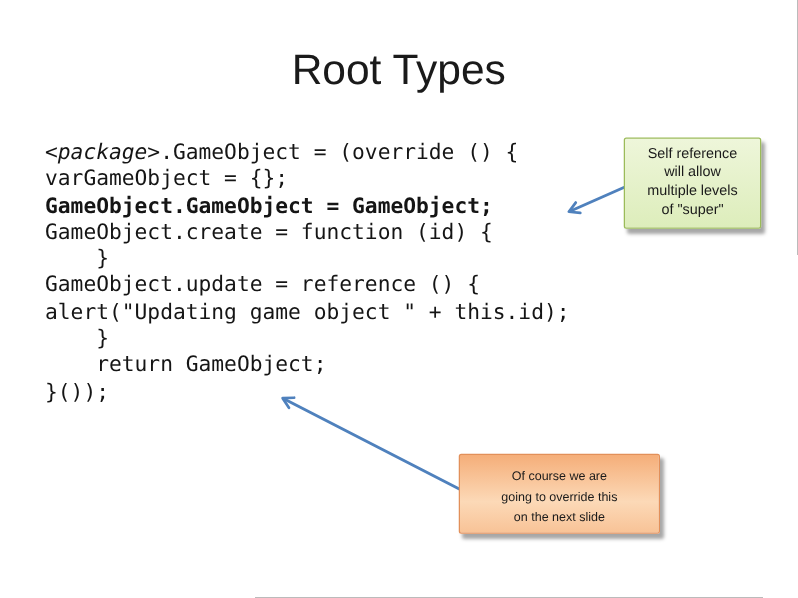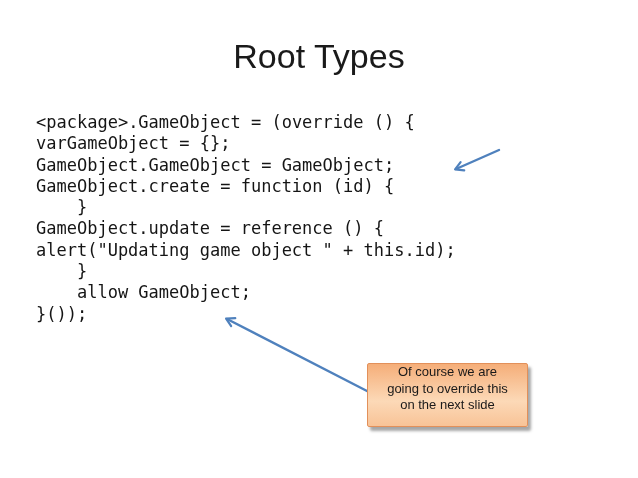"<package>" .code-line .i { font-style: none -> italic }
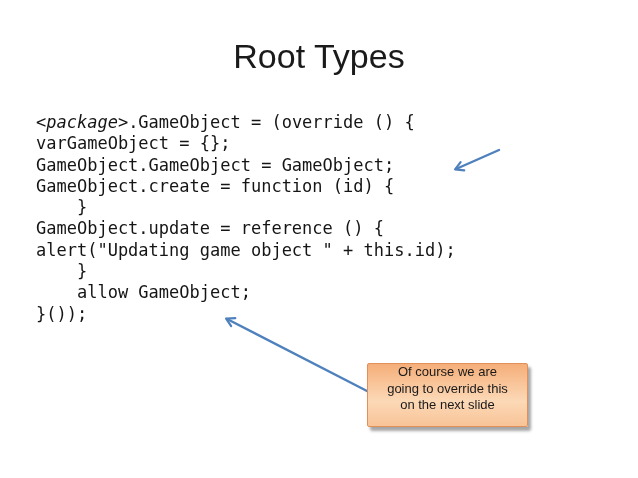"Self reference" div.callout { html: none -> <div>Self reference will allow multiple levels of "super"</div> }
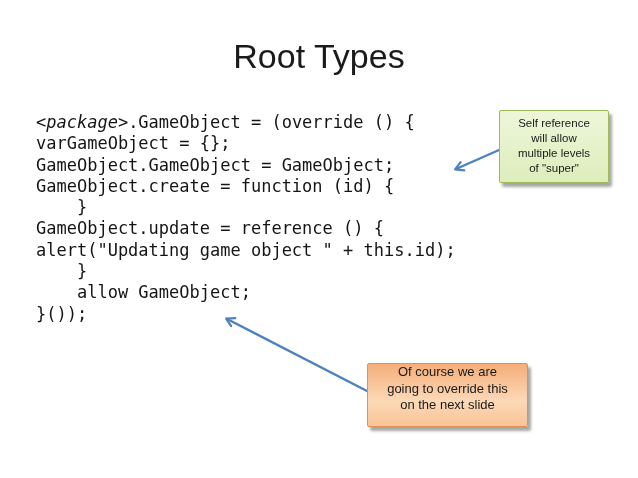"GameObject.GameObject = GameObject;" .code-line .b { font-weight: normal -> bold }
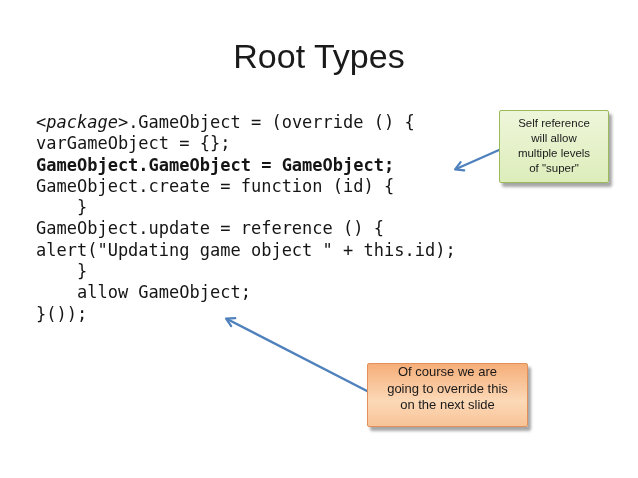"allow GameObject;" span { text: allow -> return }
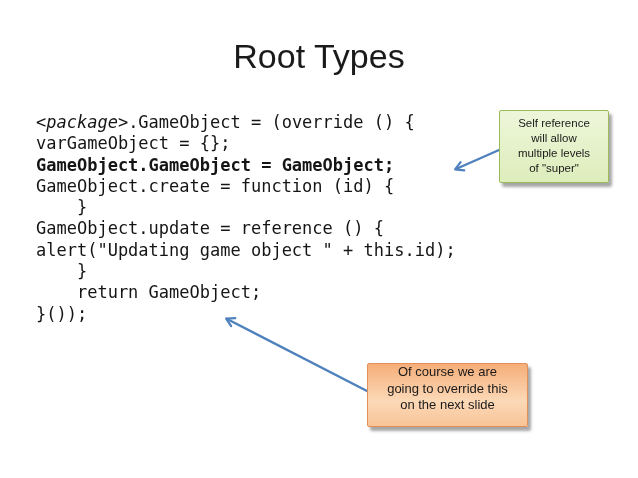"Of course we are" .callout-orange { font-size: 13px -> 10px; padding-top: 0 -> 10px }
